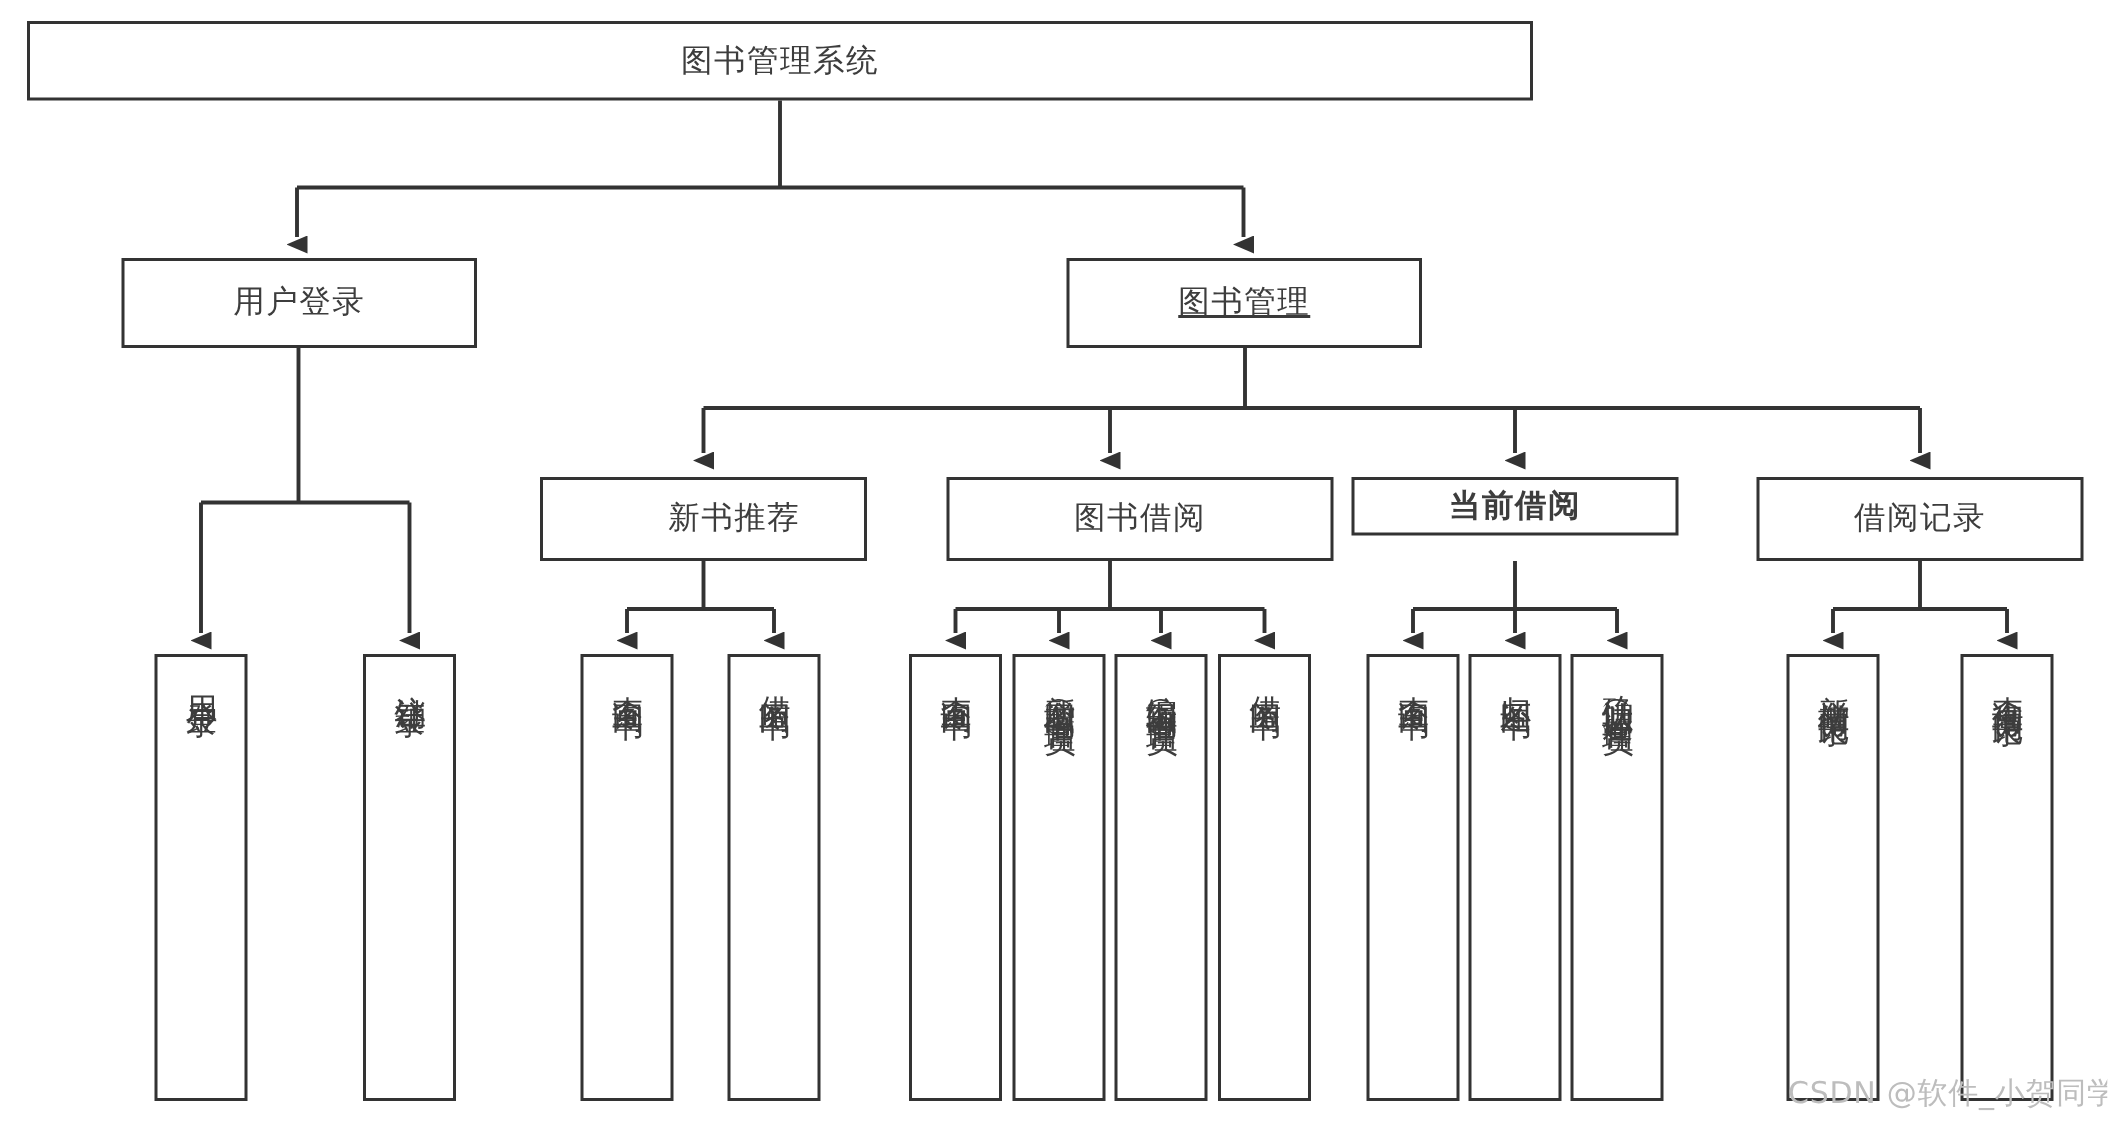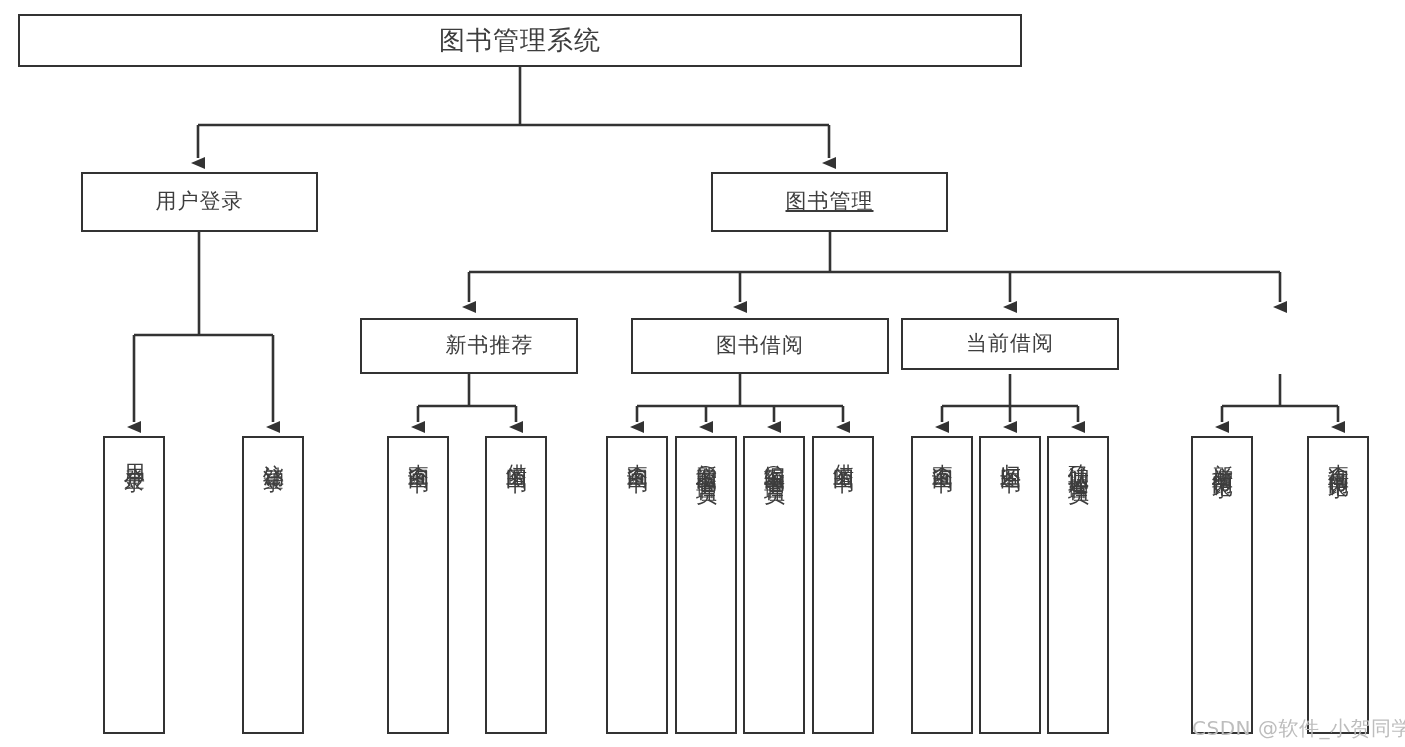"图书管理系统" .node.root .label { font-size: 26px -> 21px }
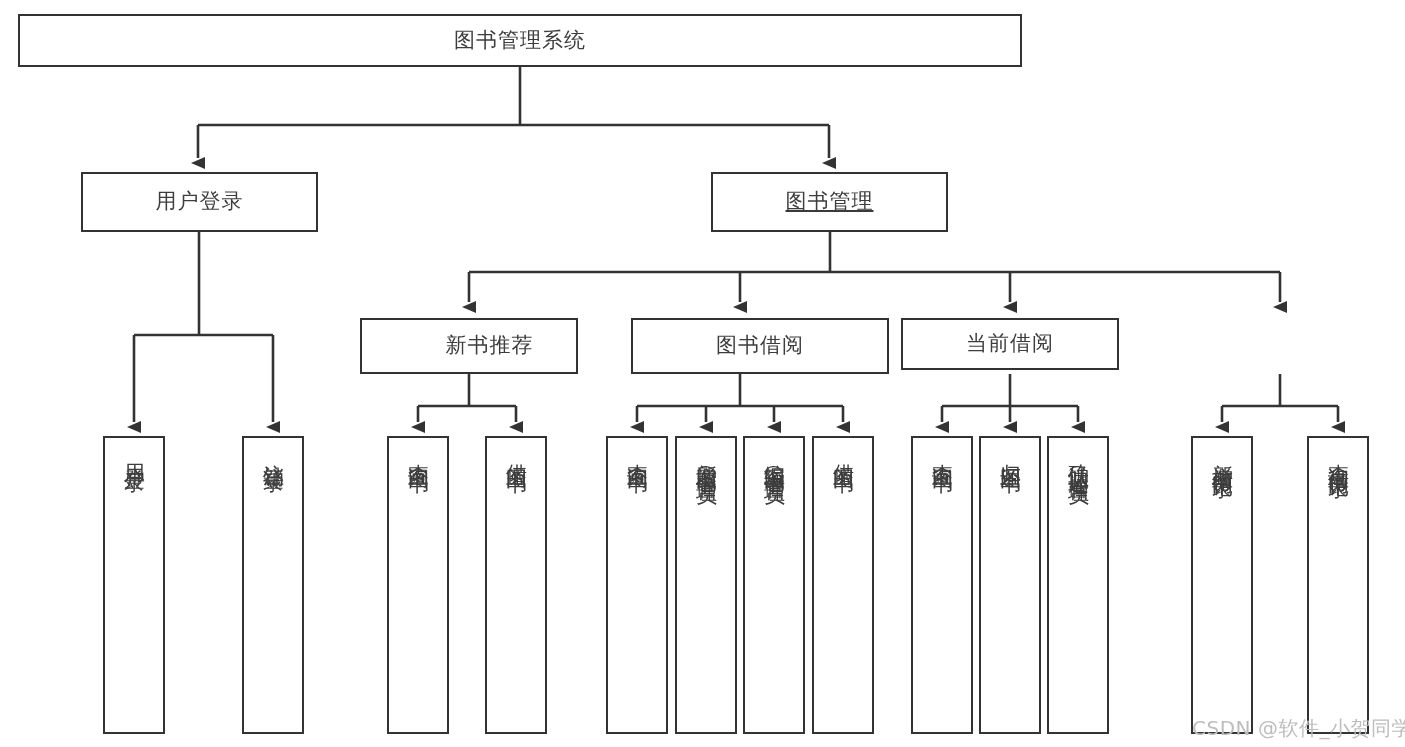"当前借阅" div.node { font-weight: none -> bold; height: 52px -> 39px }
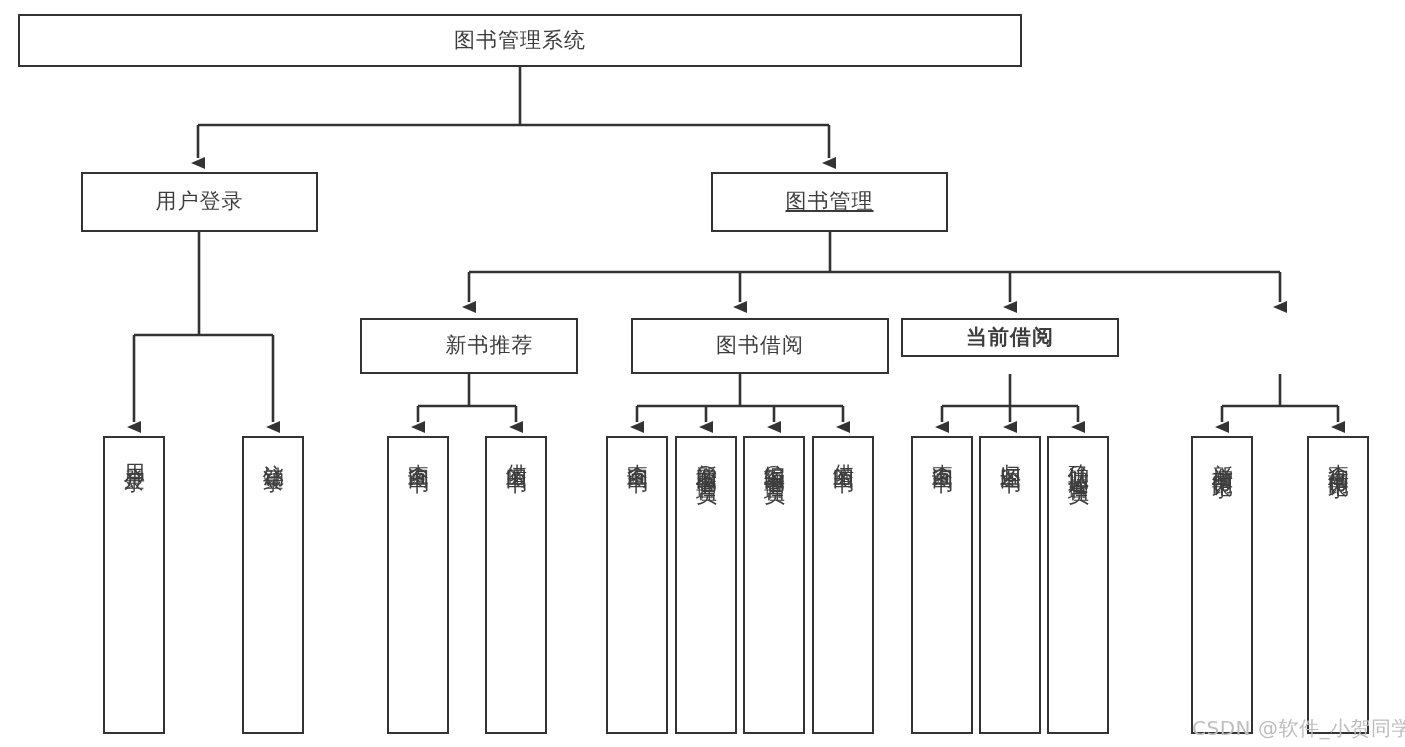"借阅记录" div.node { html: none -> <div> <span>借阅记录</span> </div> }
